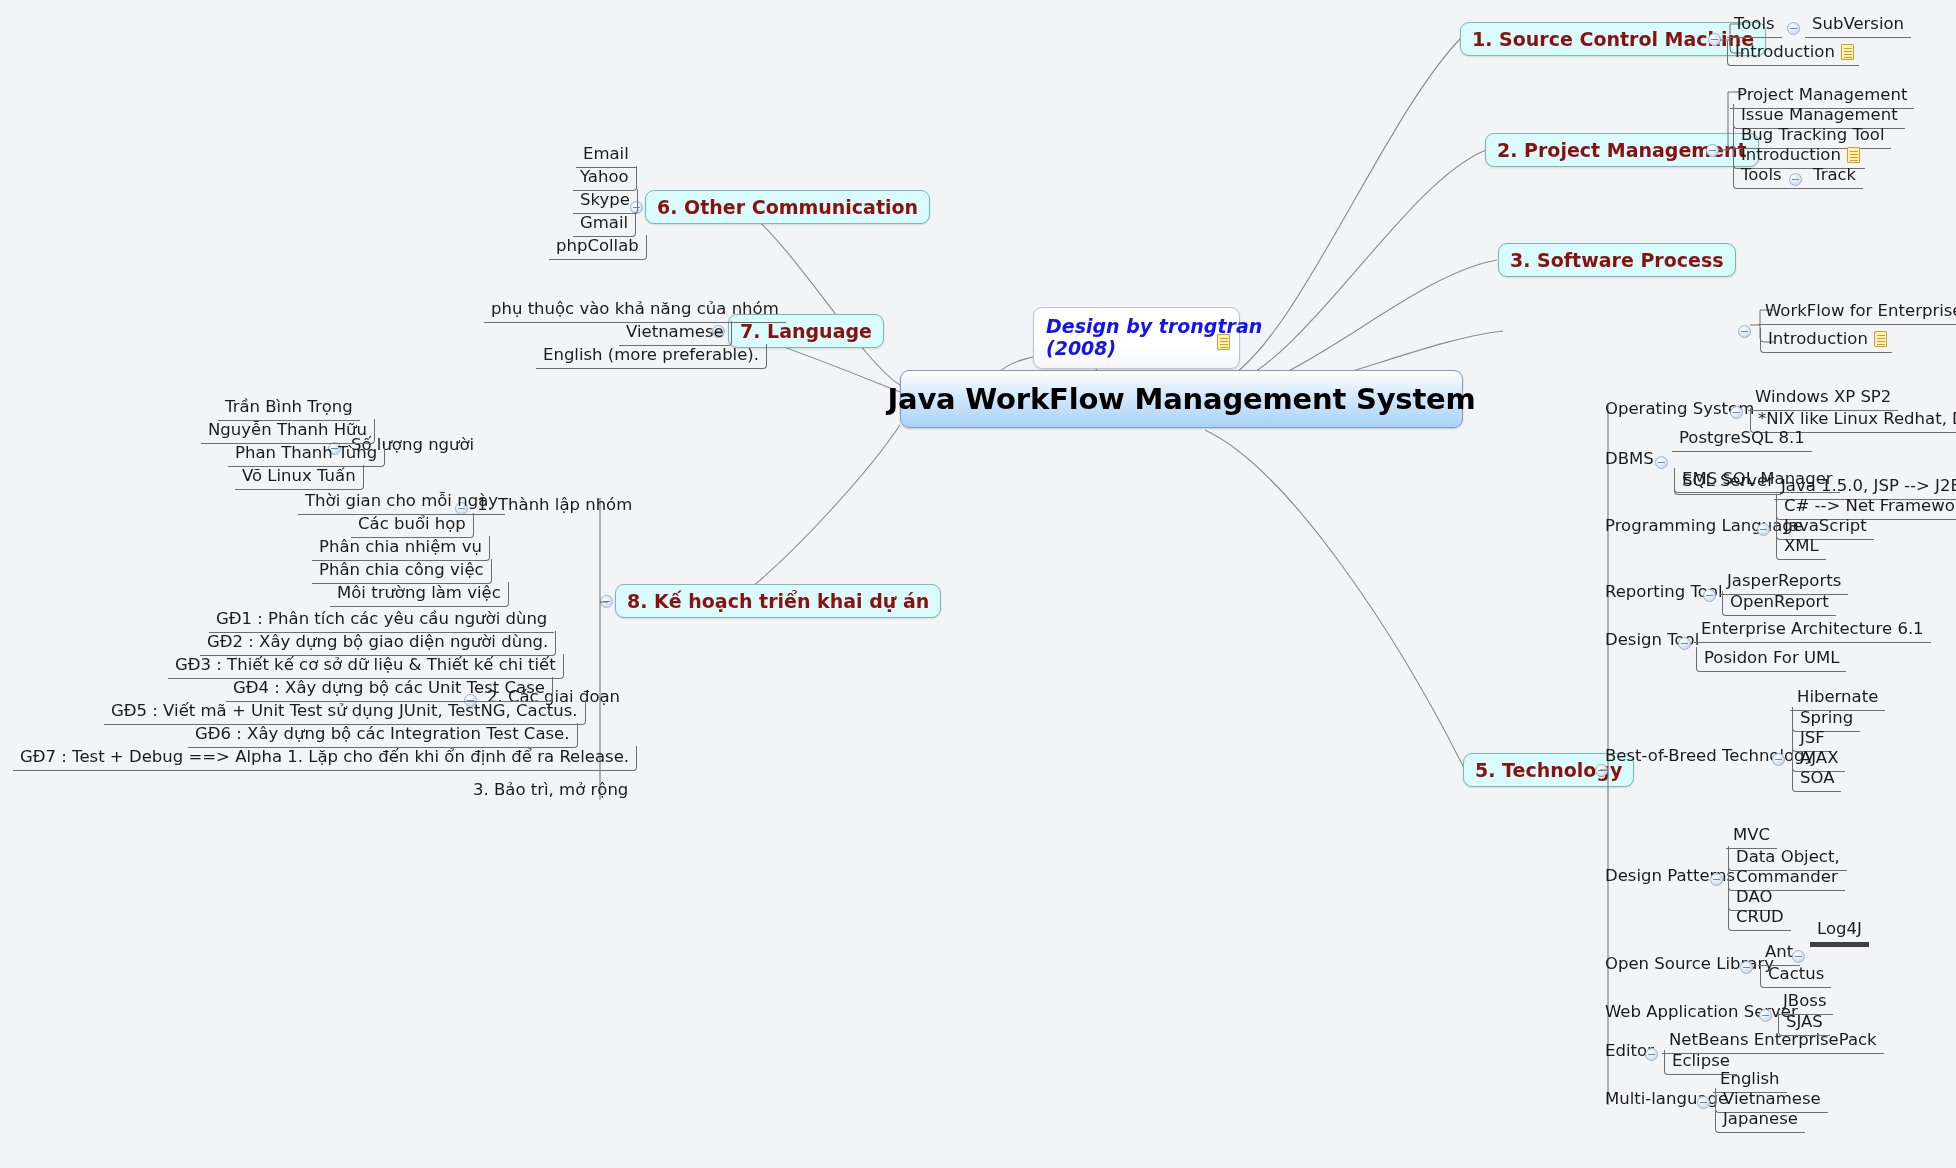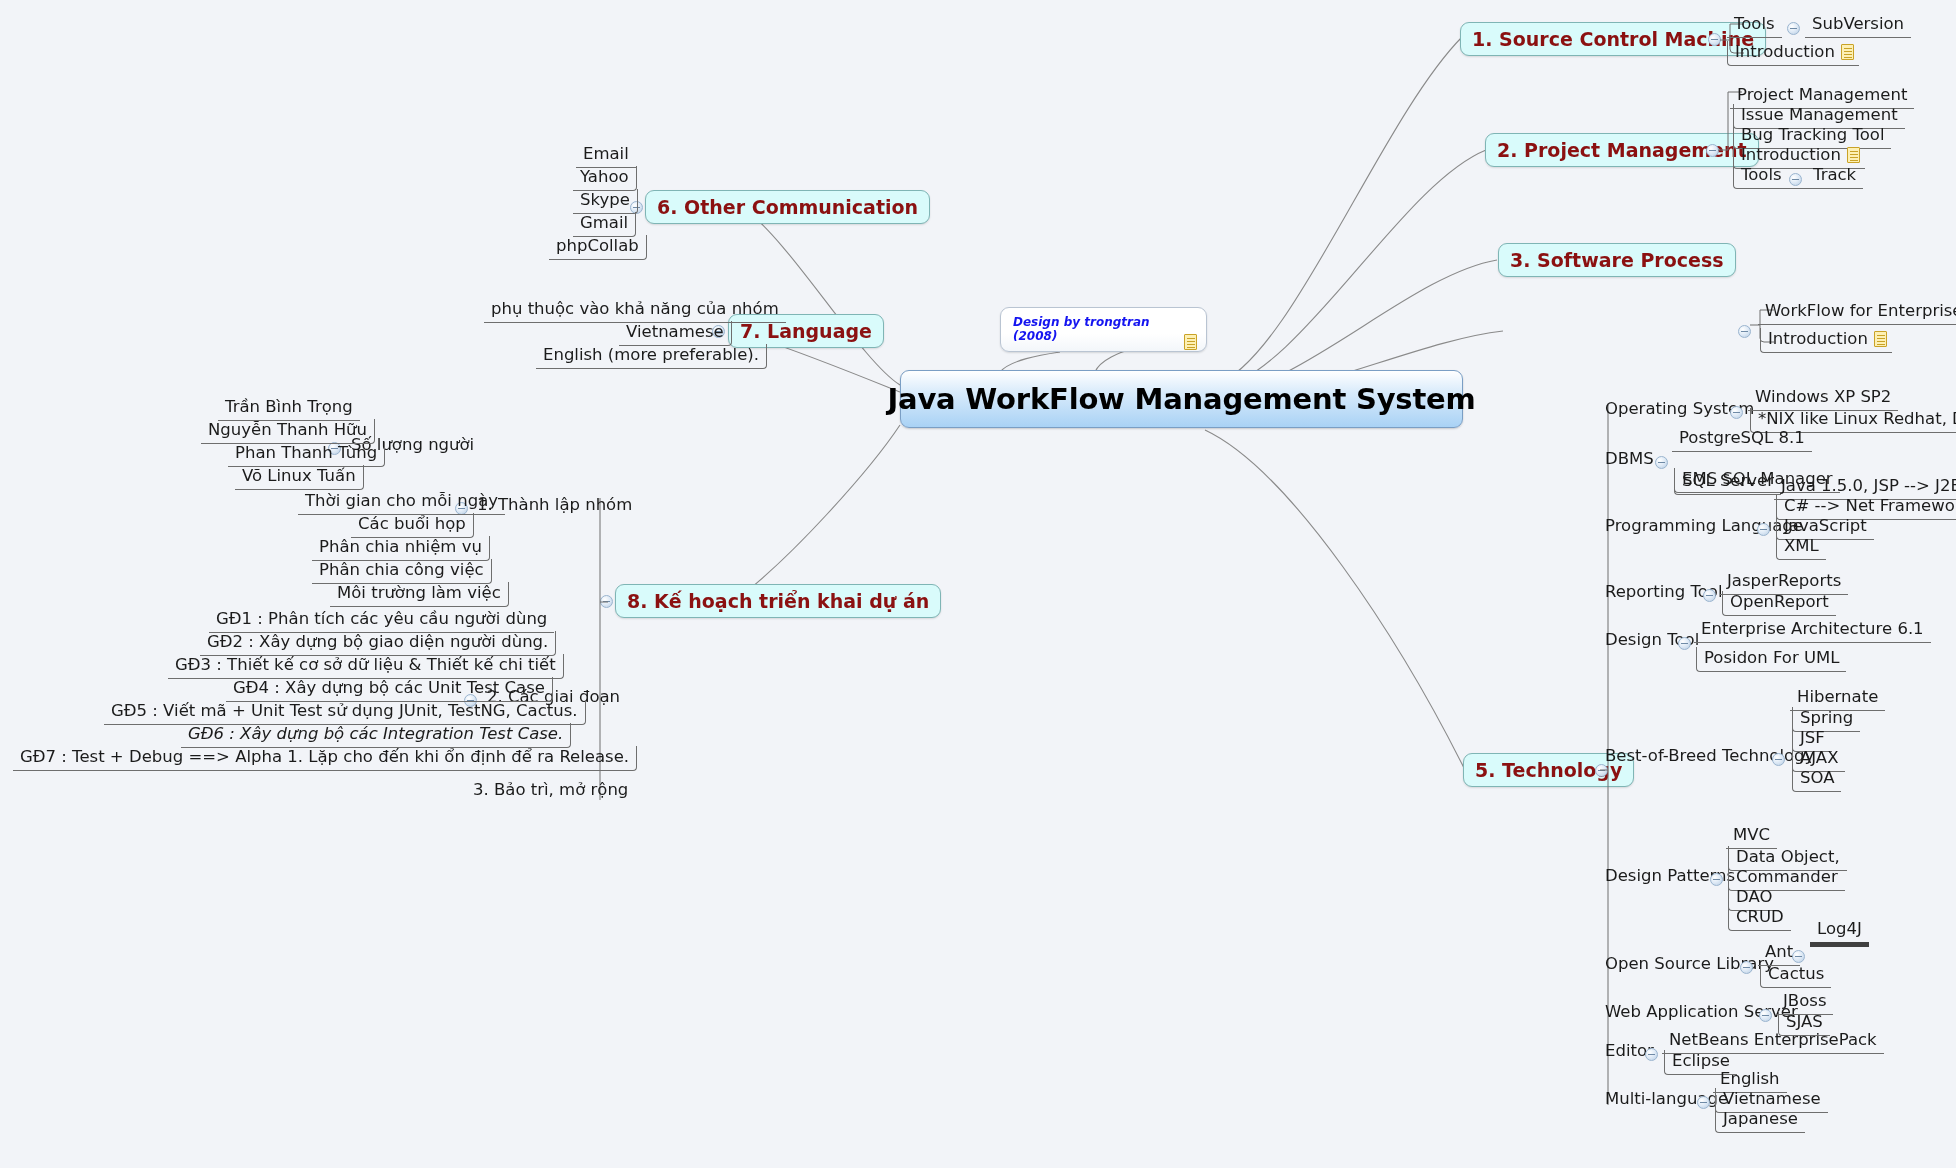"Design by trongtran" .note-node { font-size: 12px -> 19px; margin-left: none -> 33px }
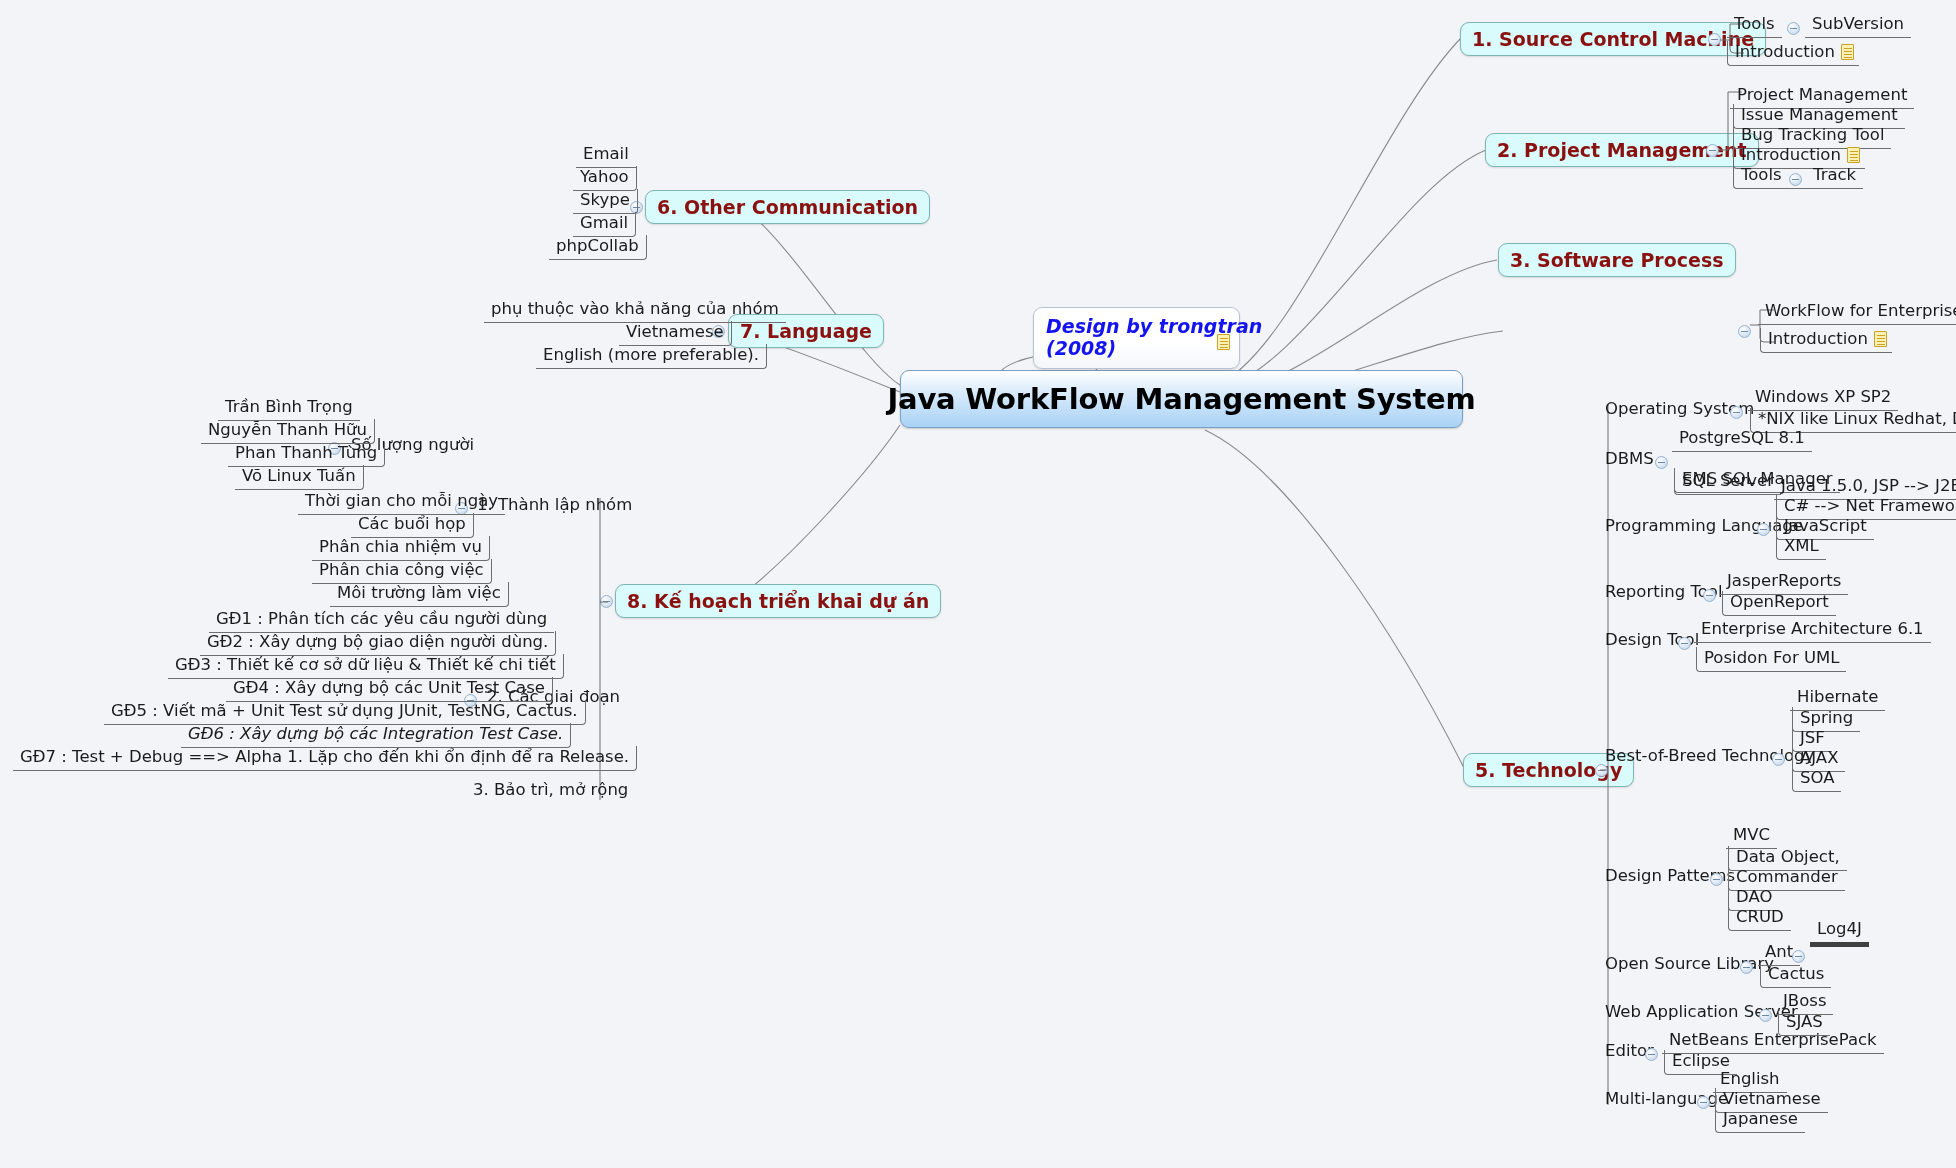"GĐ6 : Xây dựng bộ" div.leaf { font-style: italic -> none; left: 181px -> 188px }
